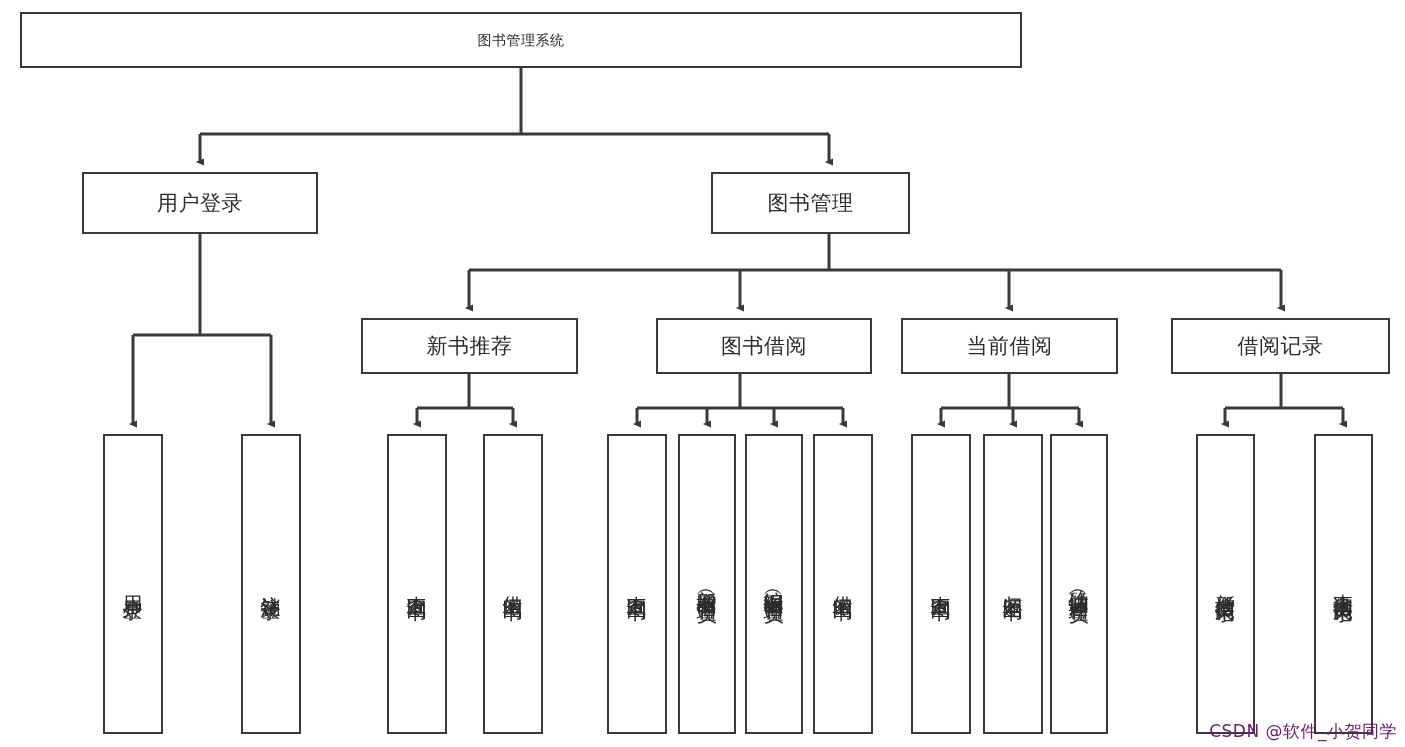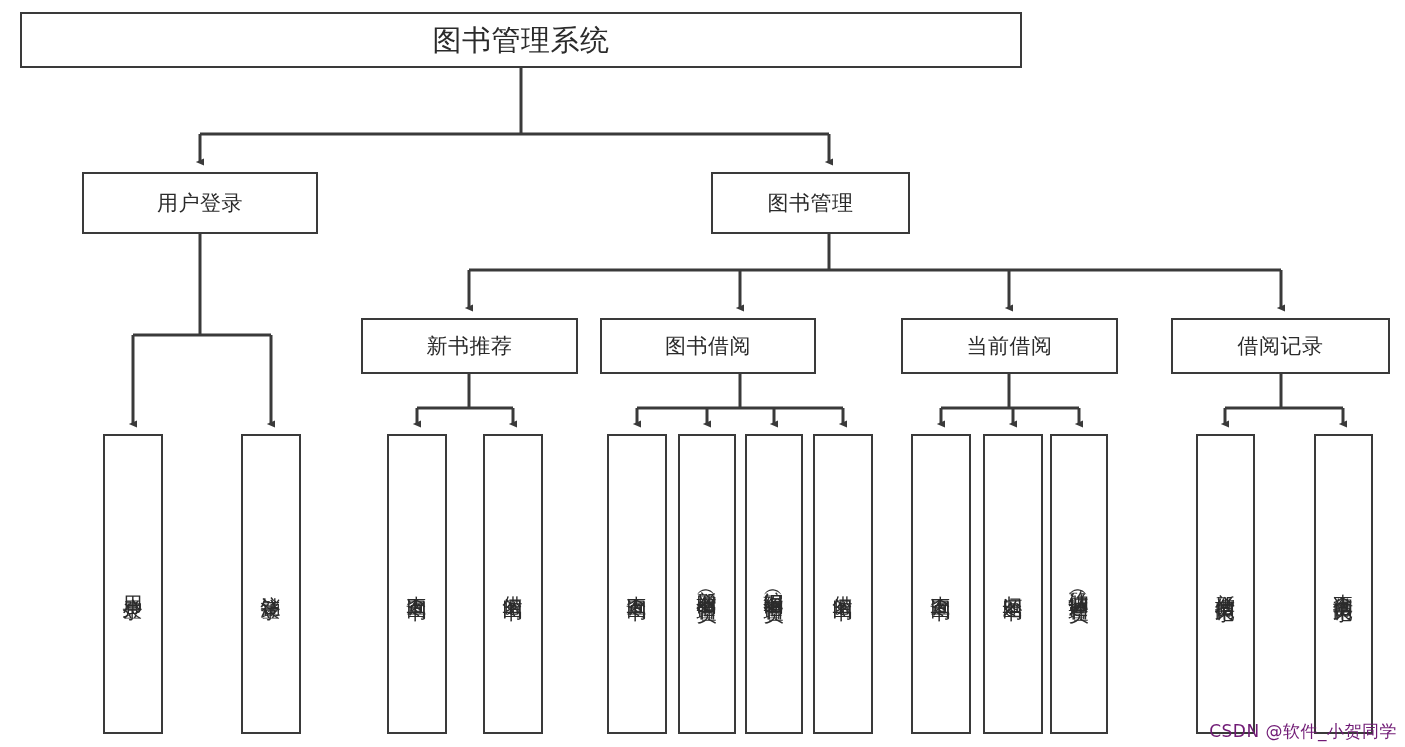"图书管理系统" .node.root .node-label { font-size: 29px -> 14px }
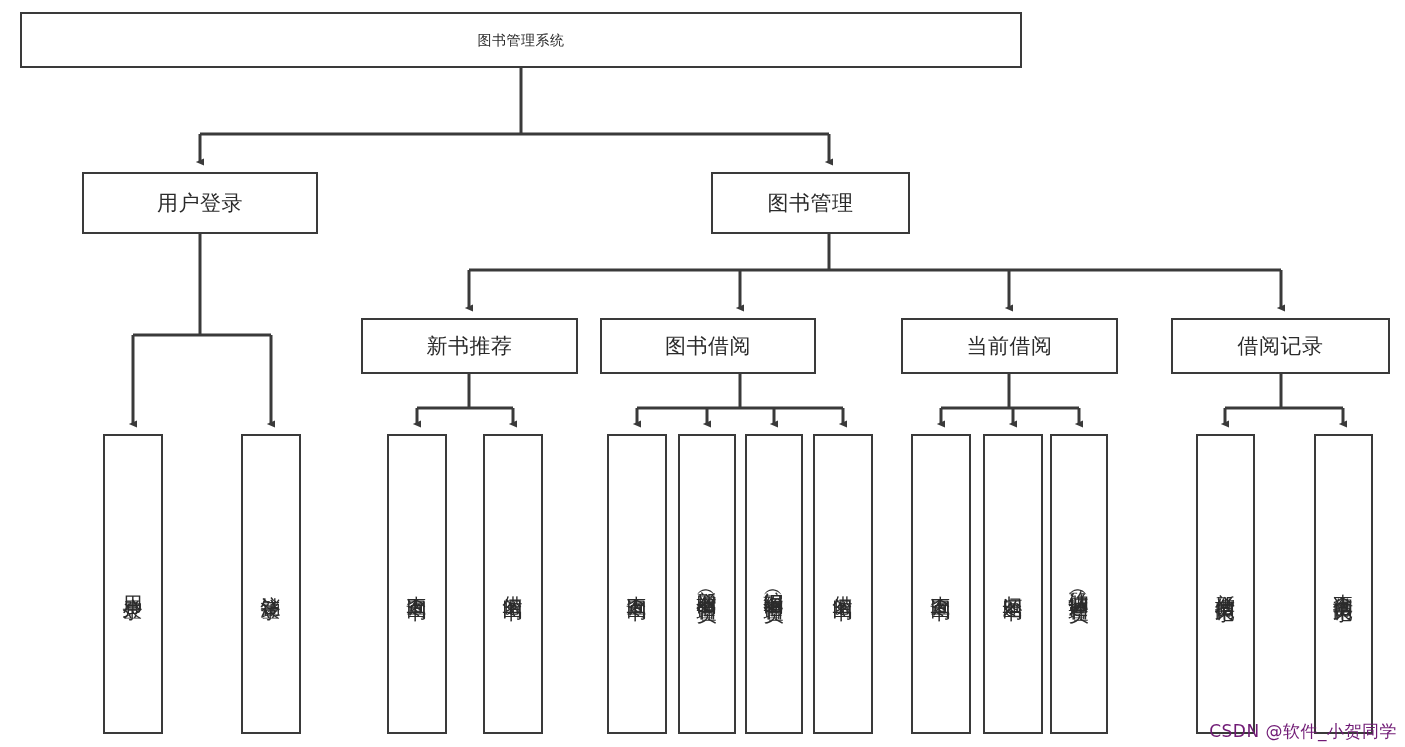"图书借阅" div.node { left: 600px -> 656px }
